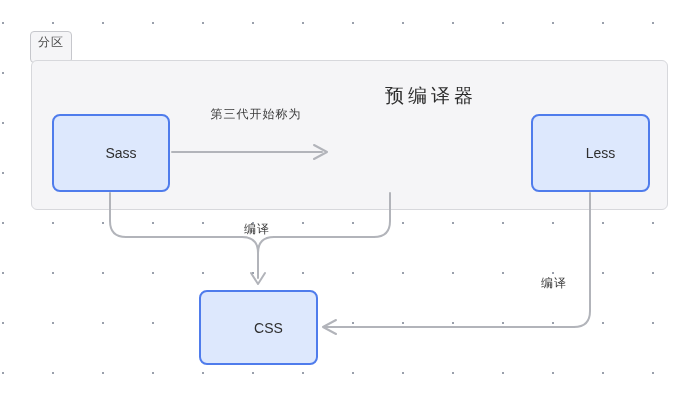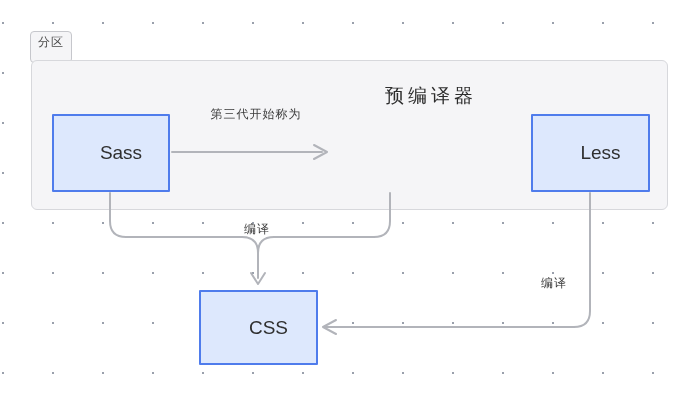"Sass" .node { border-radius: 1px -> 8px; font-size: 19px -> 14px }
